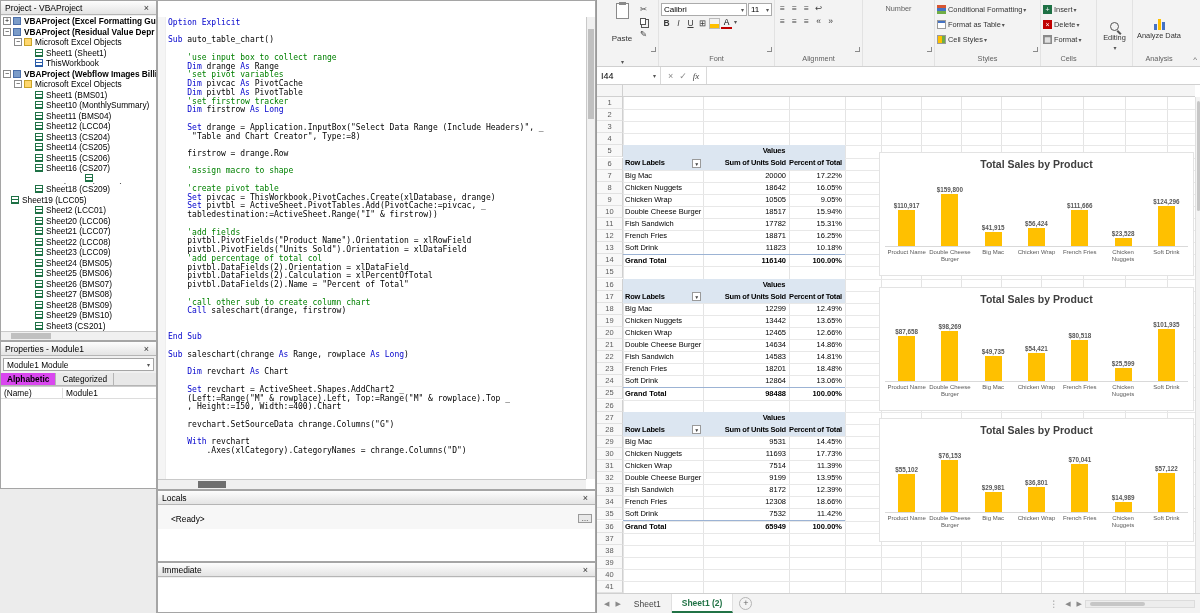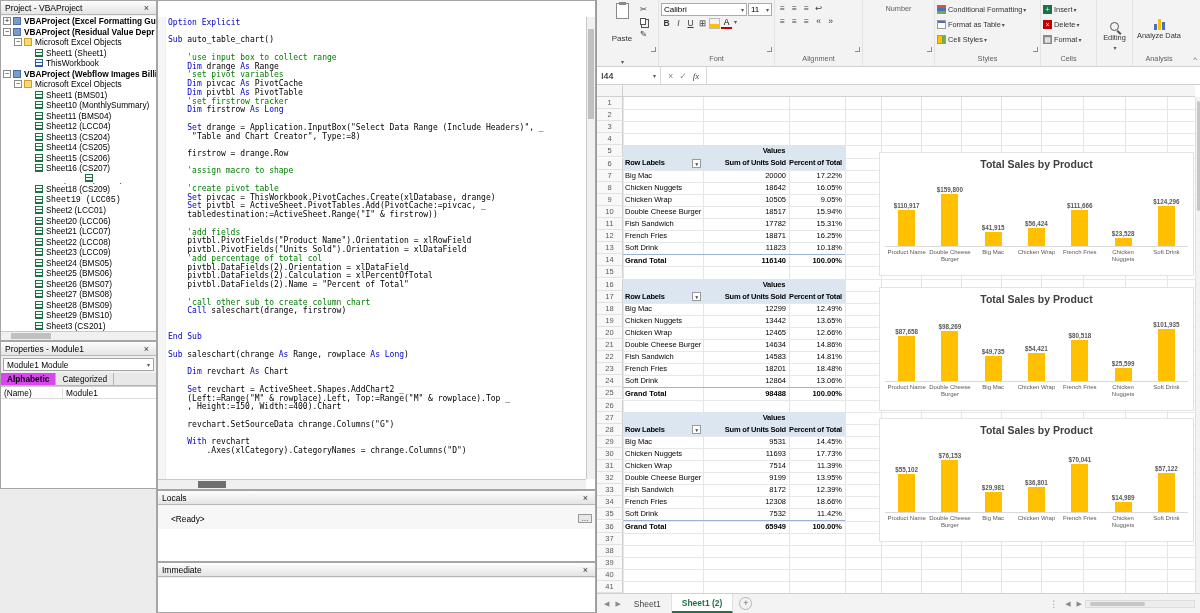"Sheet19 (LCC05)" div.tree-item { font-family: Liberation Mono, monospace -> none; padding-left: 24px -> none }
